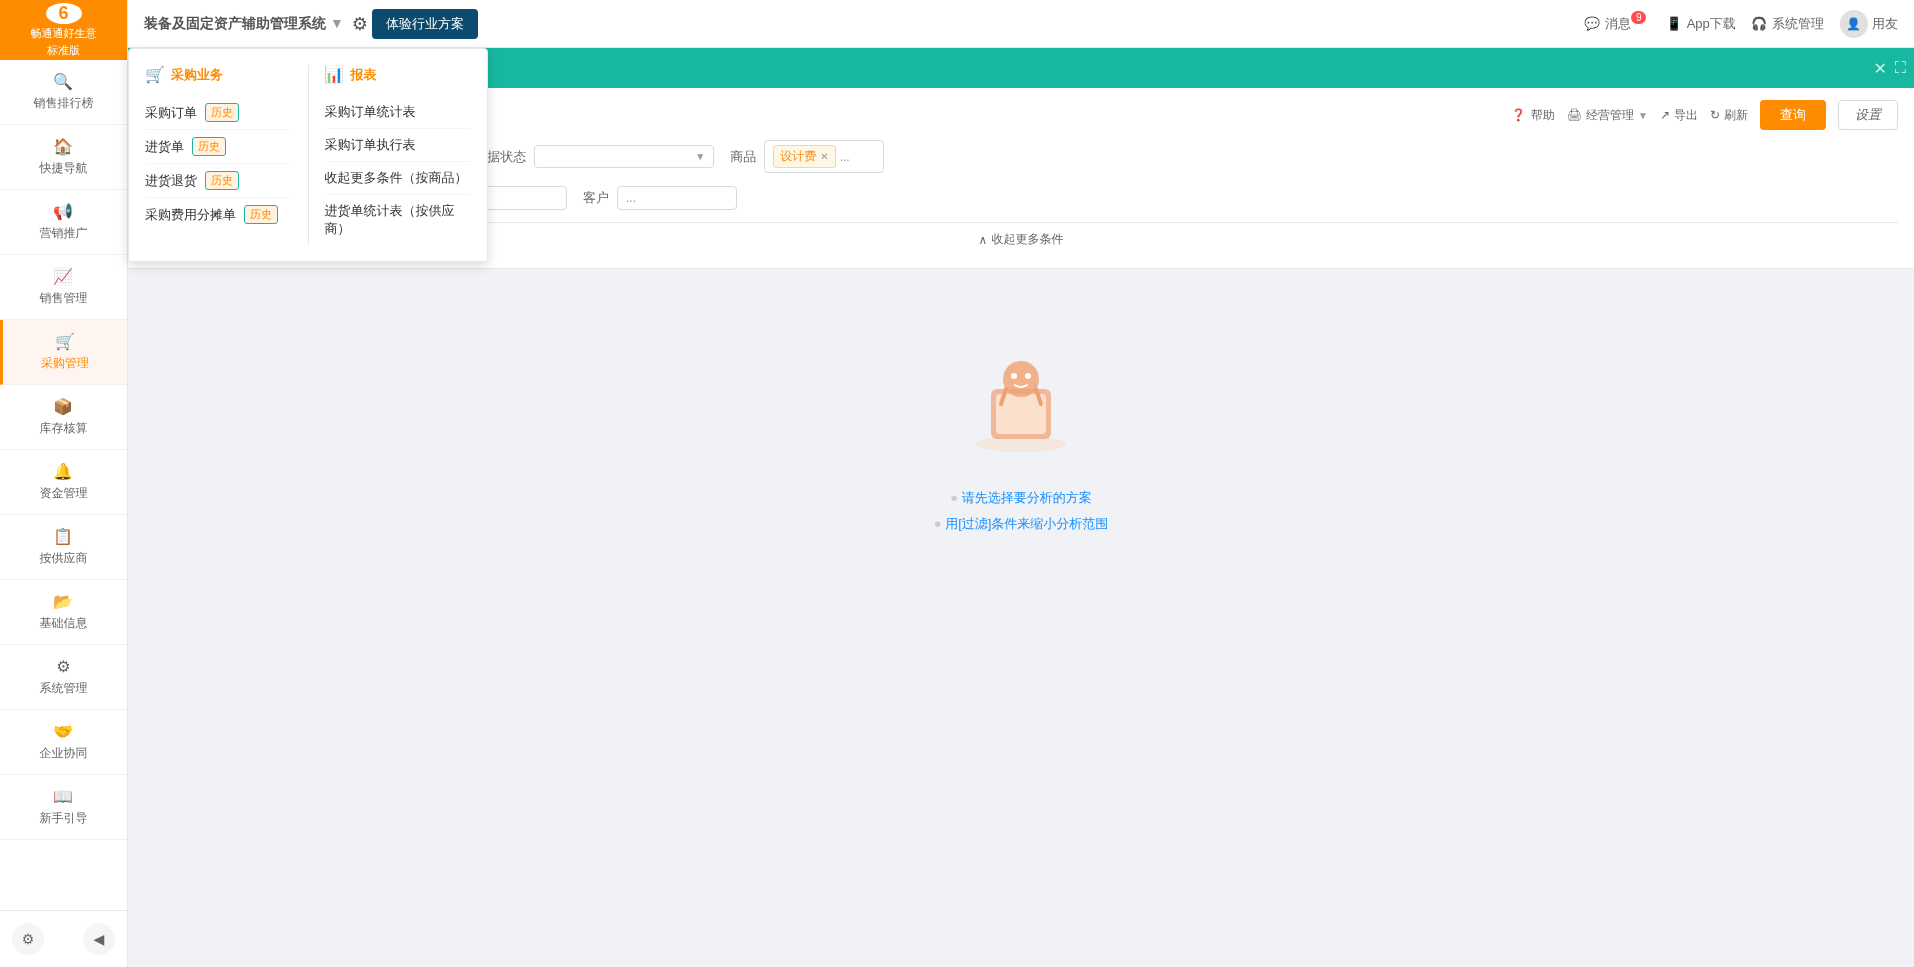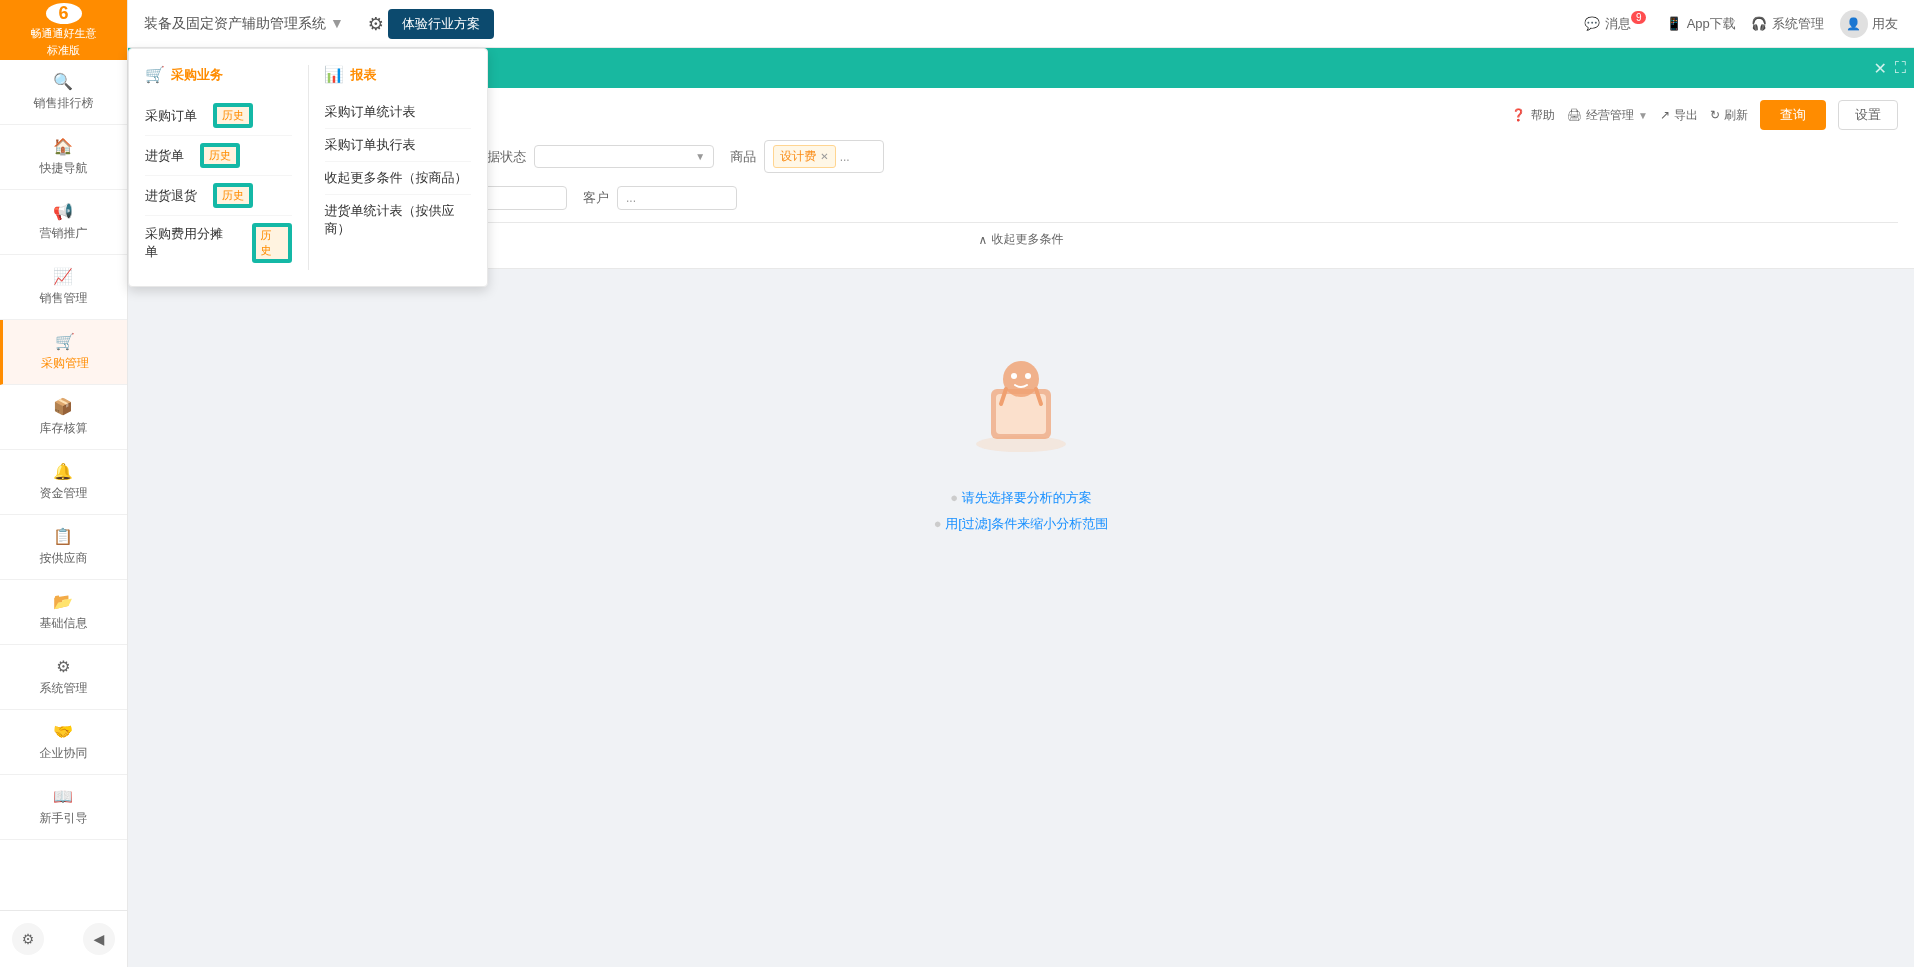"装备及固定资产辅助管理系统" .topbar-system { font-weight: none -> bold; margin-right: 24px -> 8px }
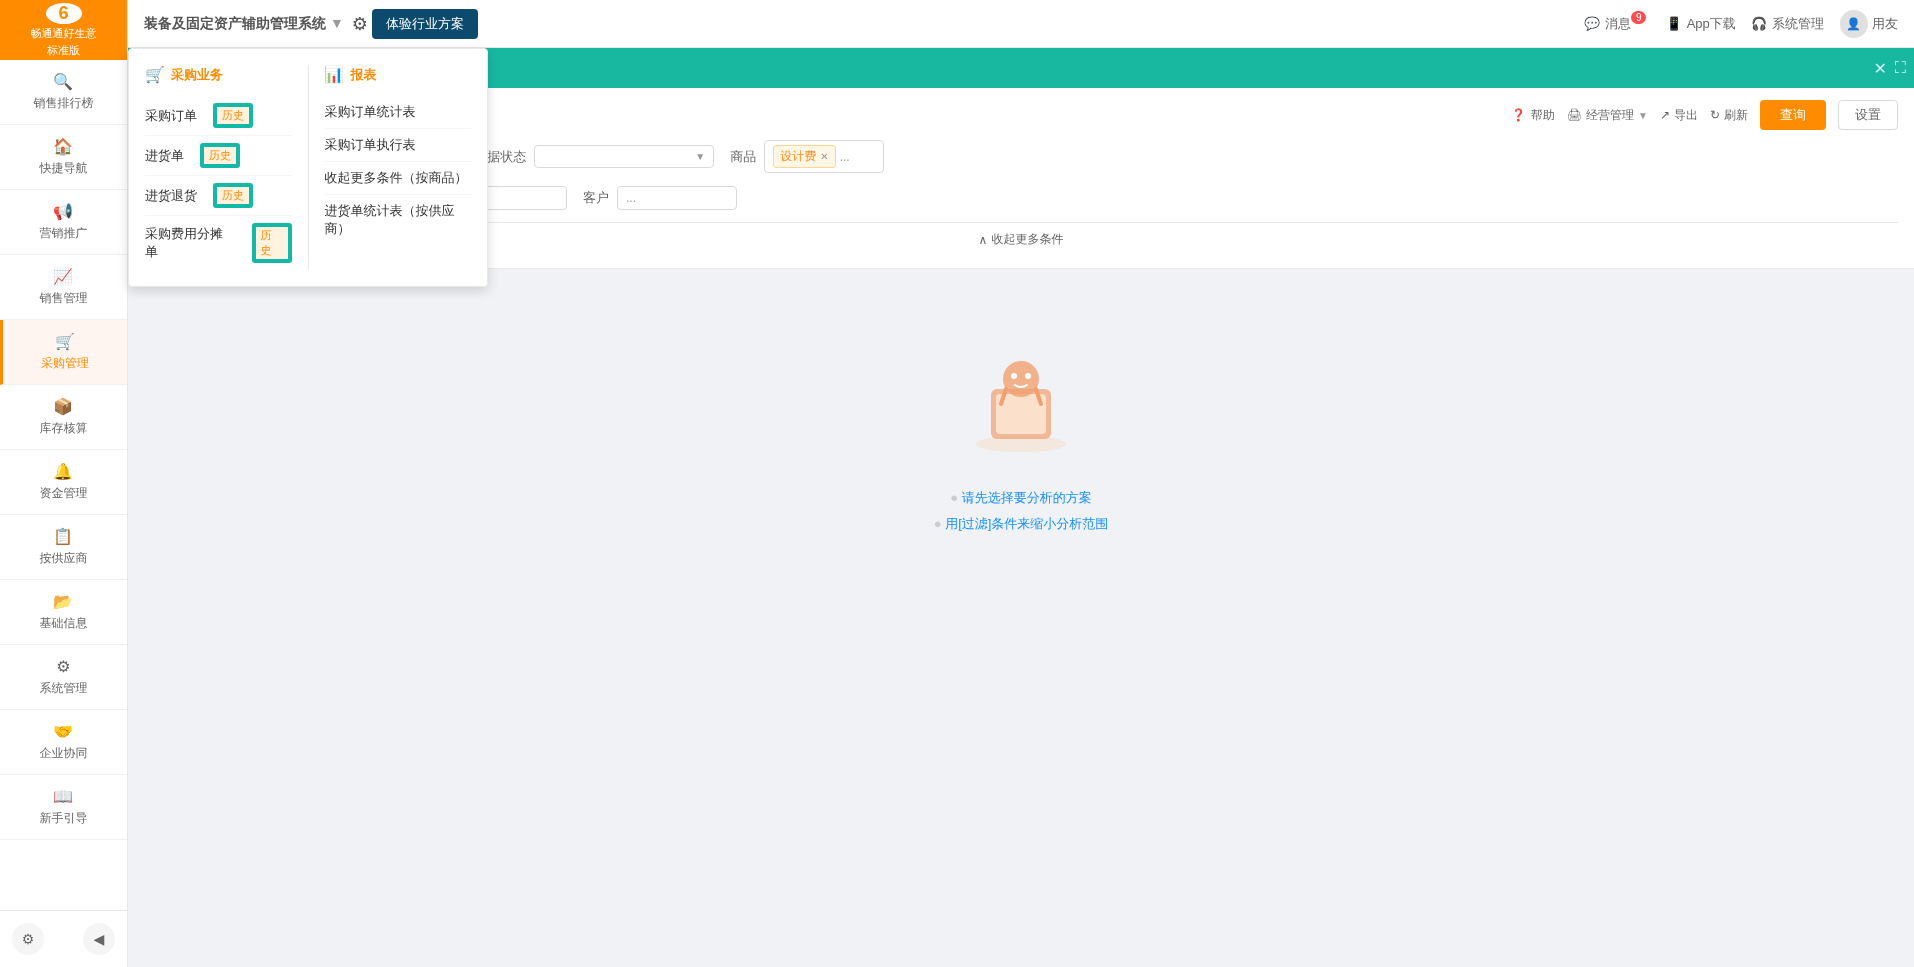"采购订单" .dropdown-item { gap: 16px -> 8px }
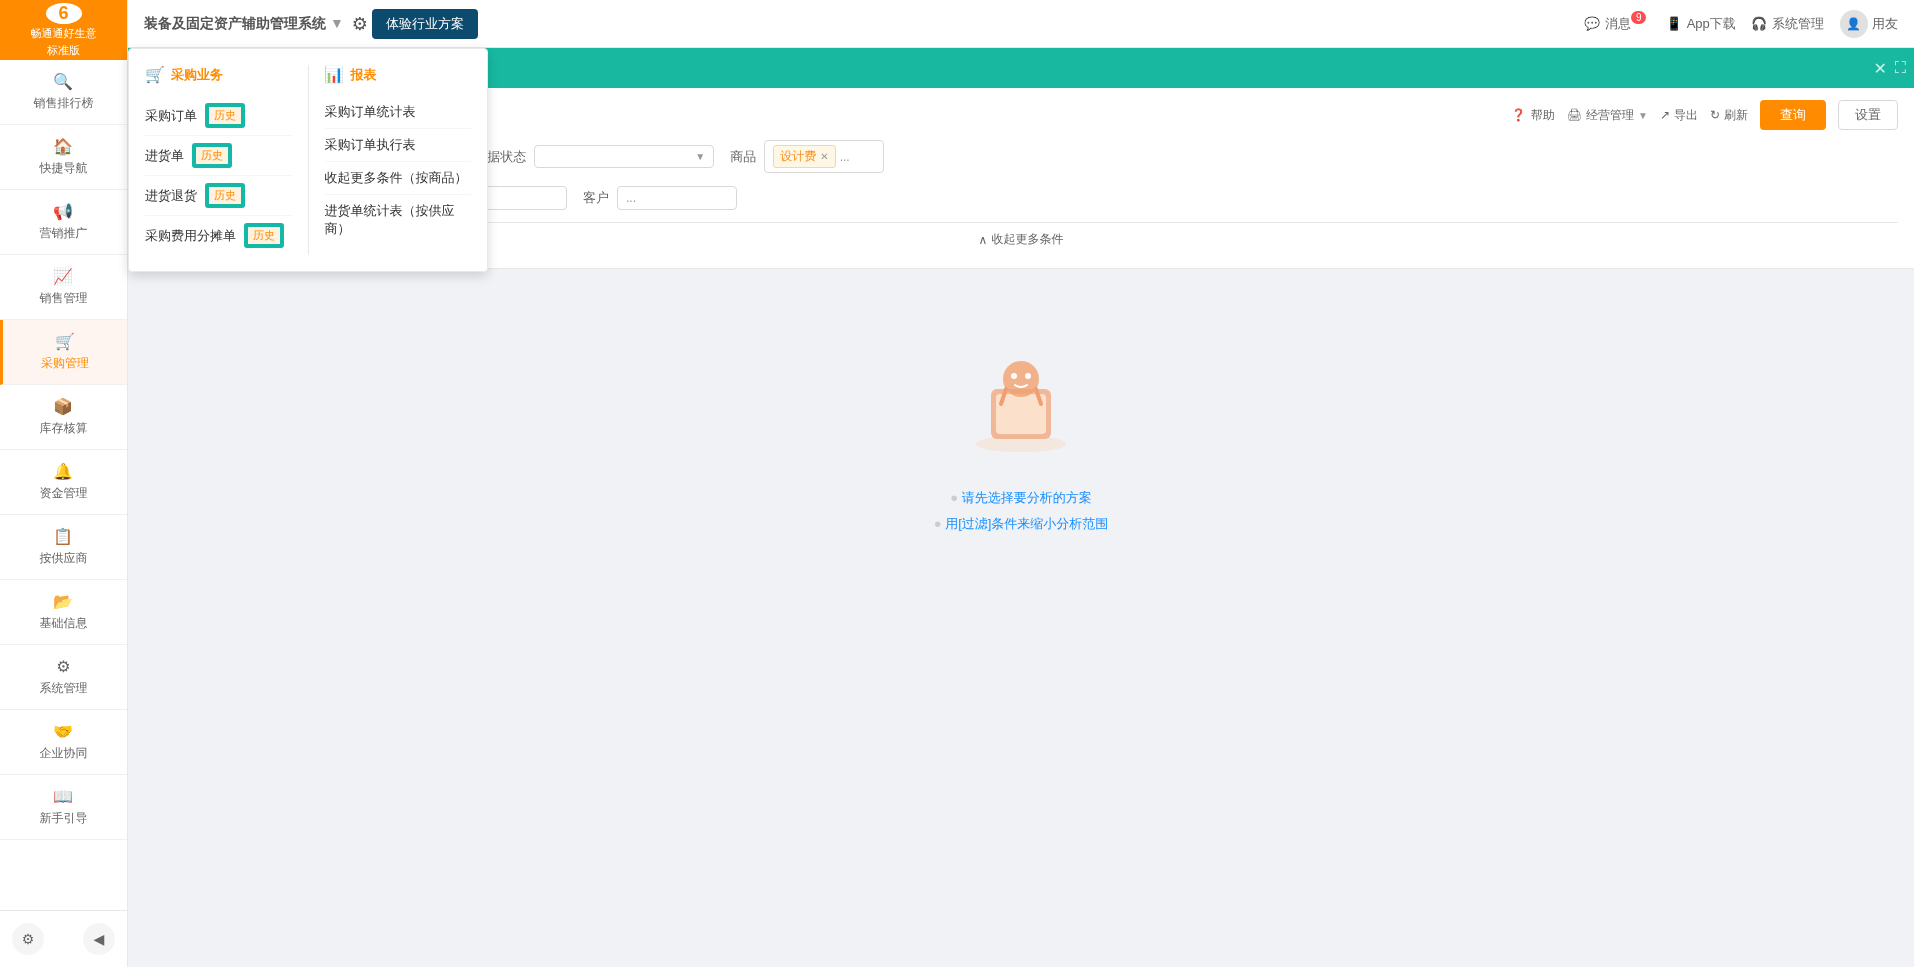"历史" .history-badge { border: 4px solid #14b8a6 -> 1px solid #14b8a6 }
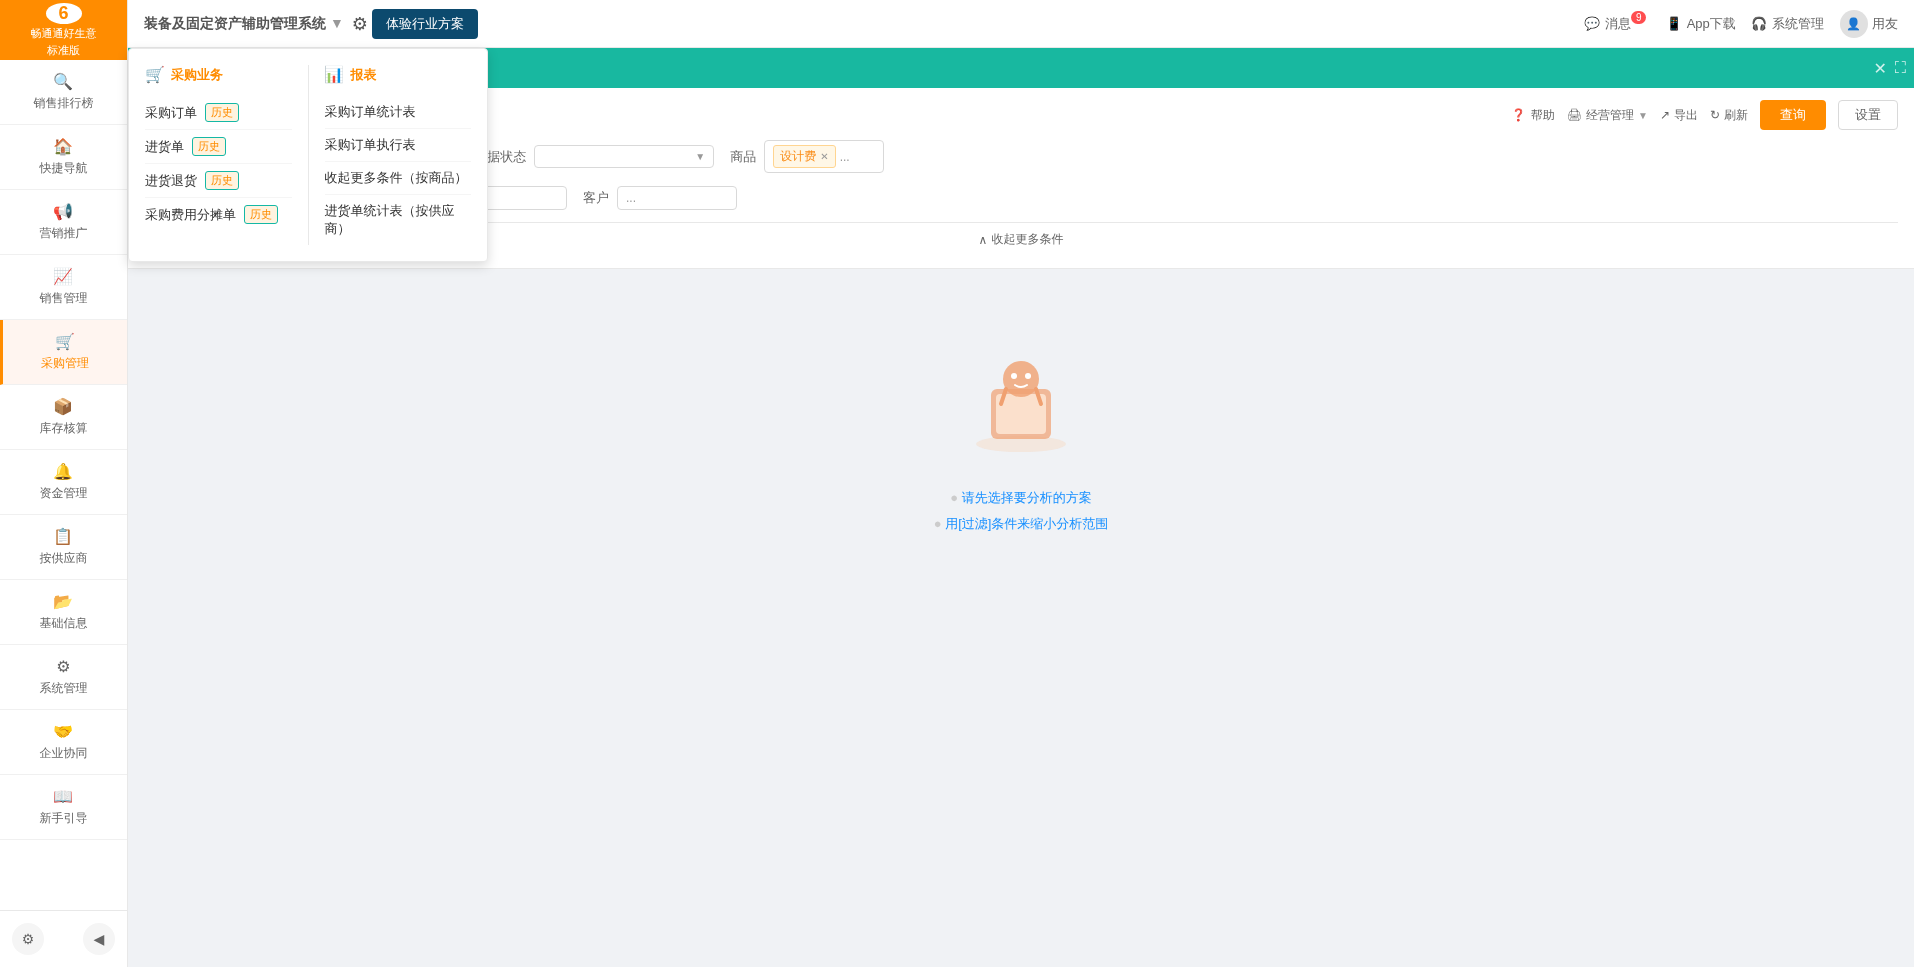"设置" .set-btn { font-style: none -> italic }
